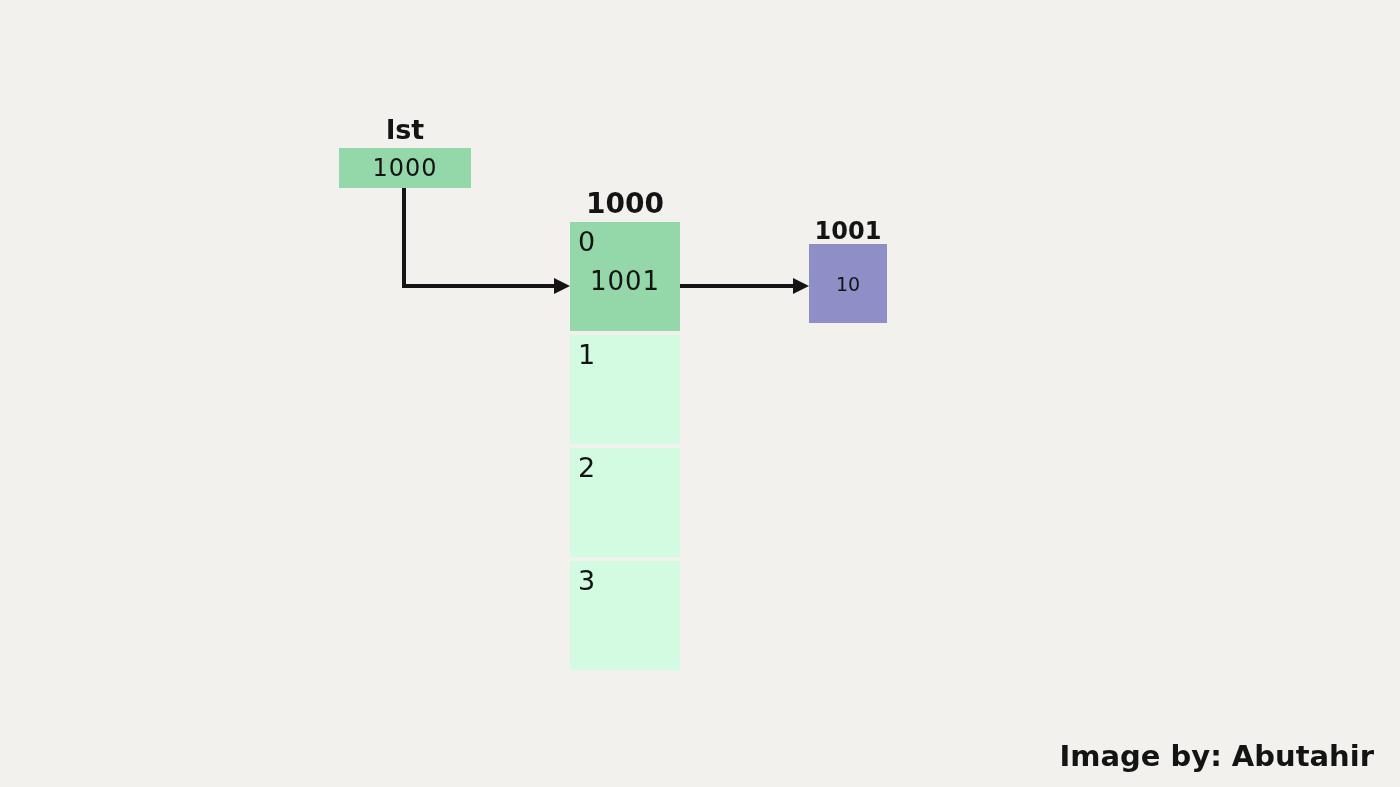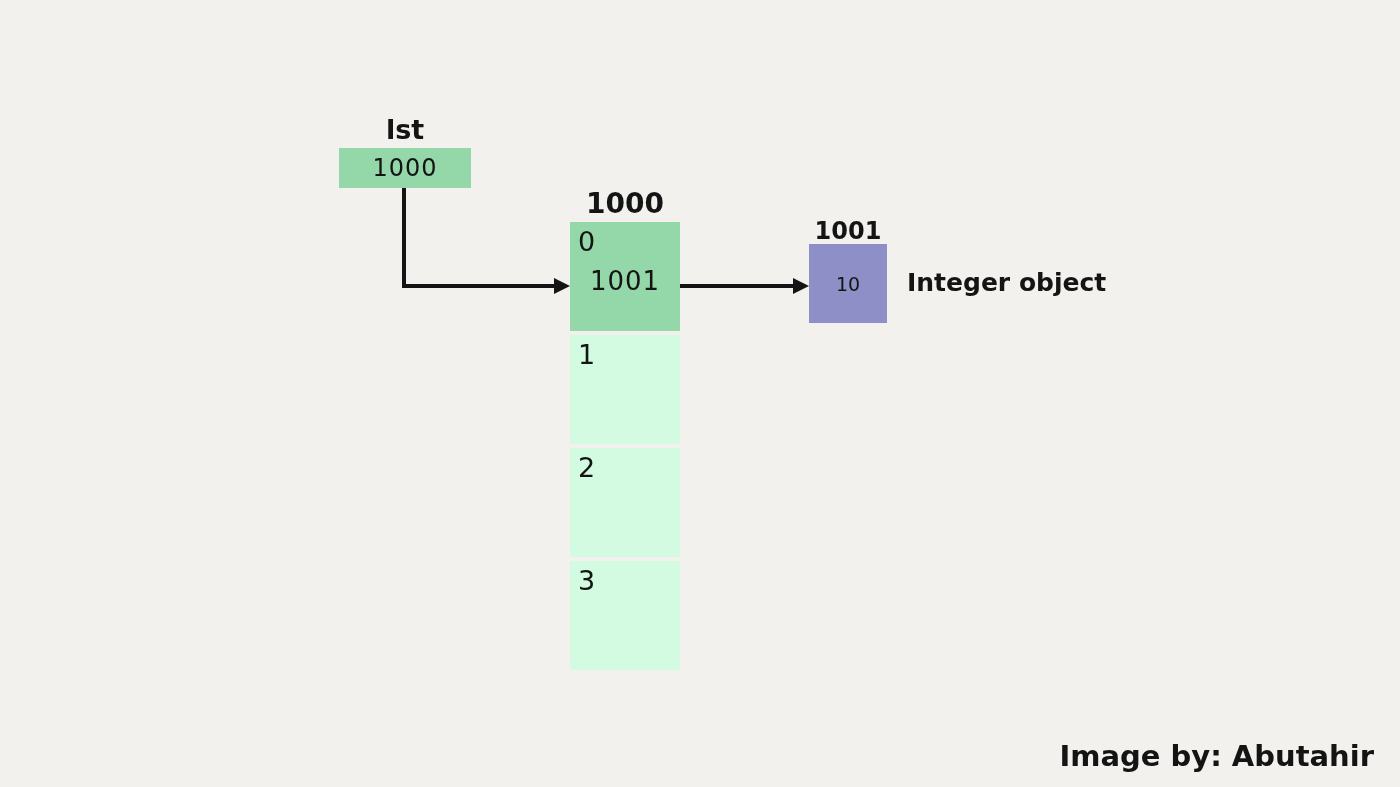"Integer object" div.abs { html: <div>Integer object</div> -> none }
